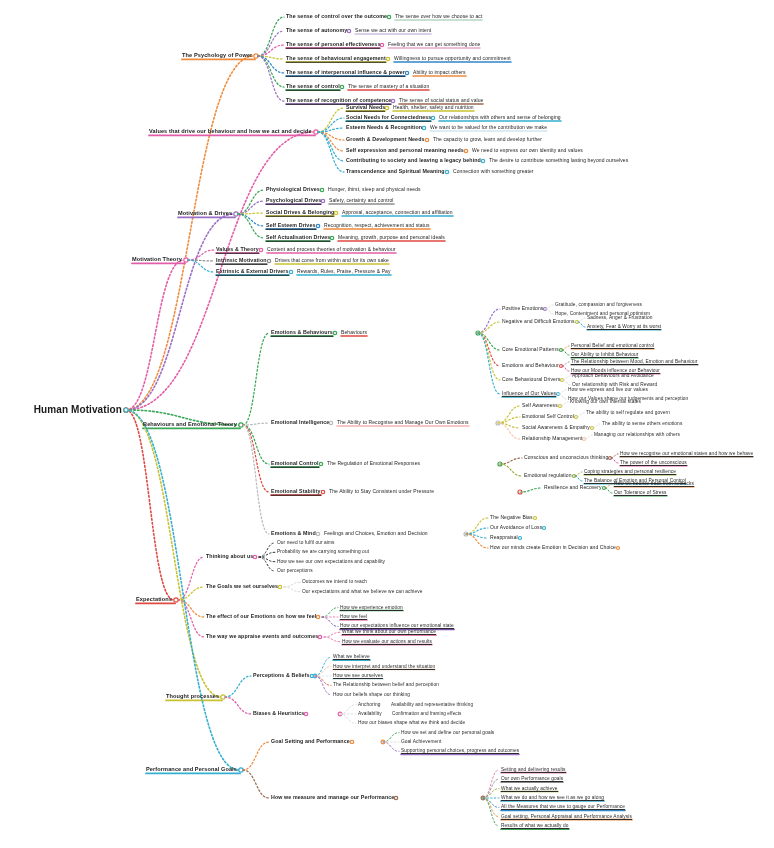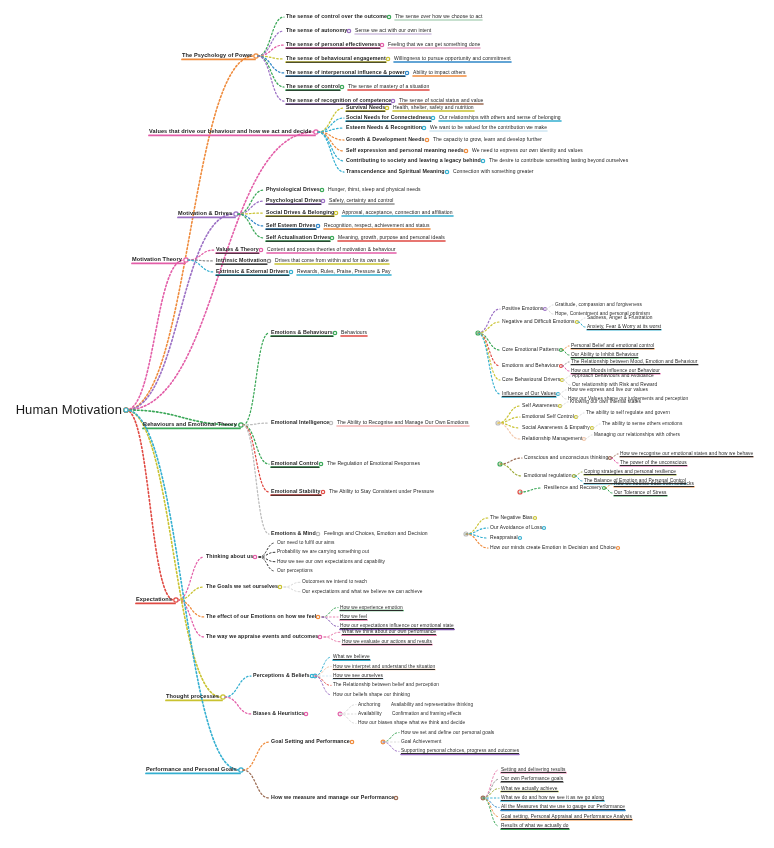"Human Motivation" .node.root { font-size: 13px -> 10px; font-weight: 400 -> 700 }
